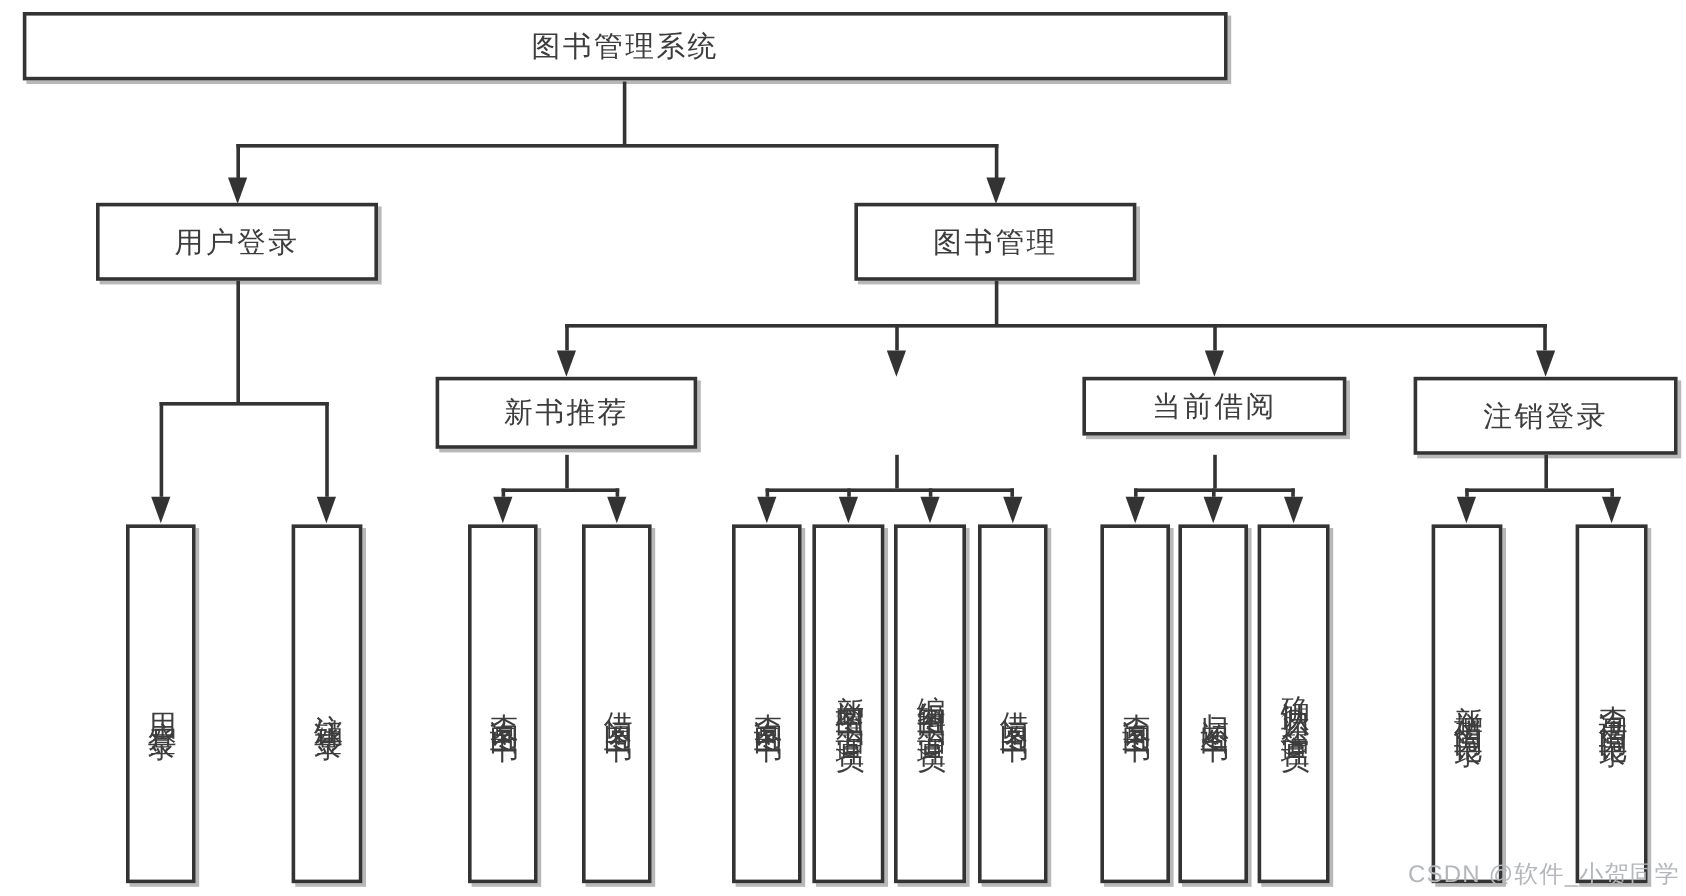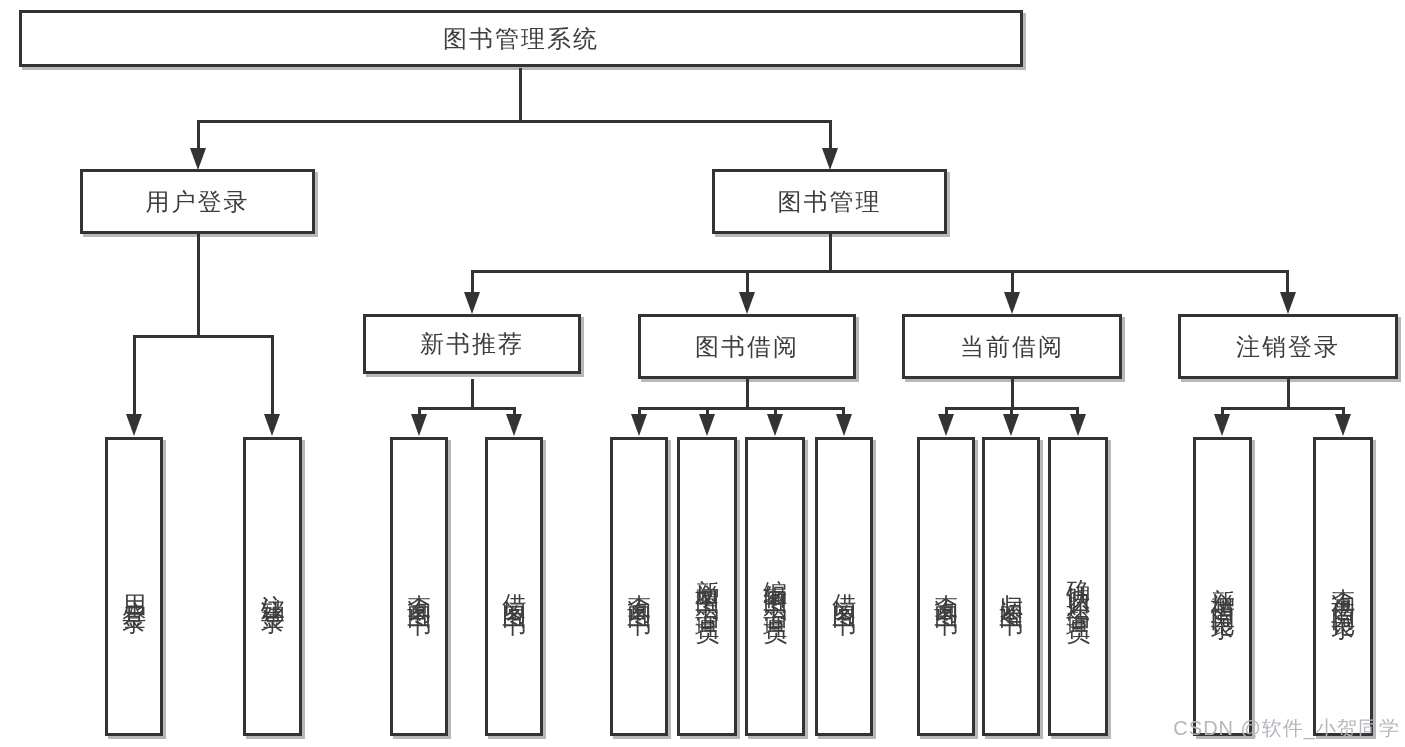"图书借阅" div.node { html: <div> <span>图书借阅</span> </div> -> none }
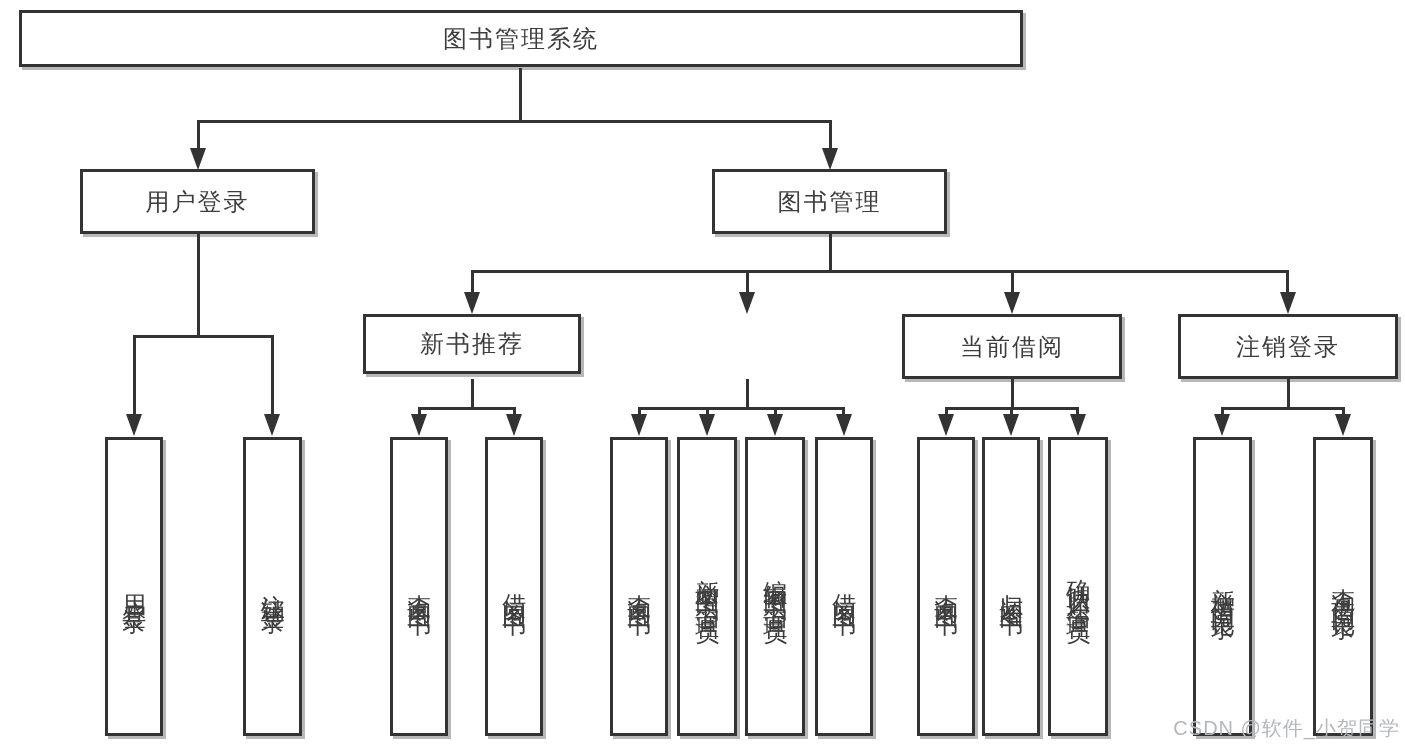"当前借阅" div.node { height: 65px -> 49px }
